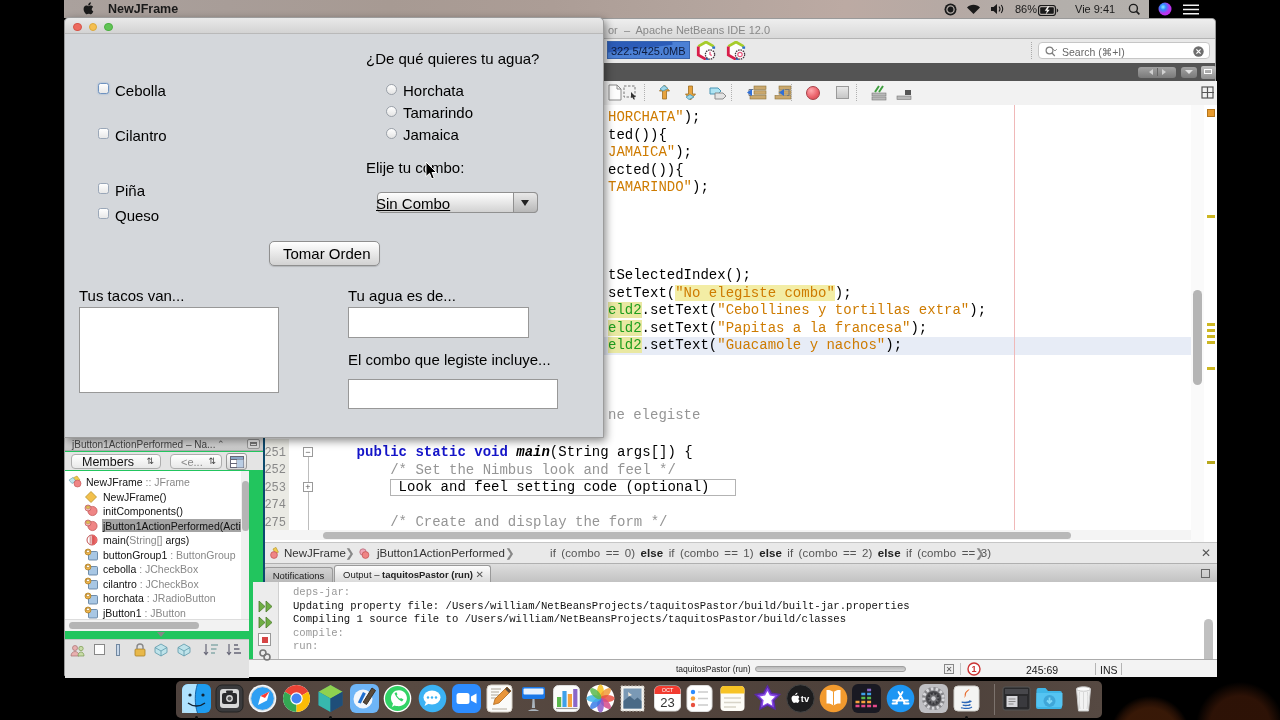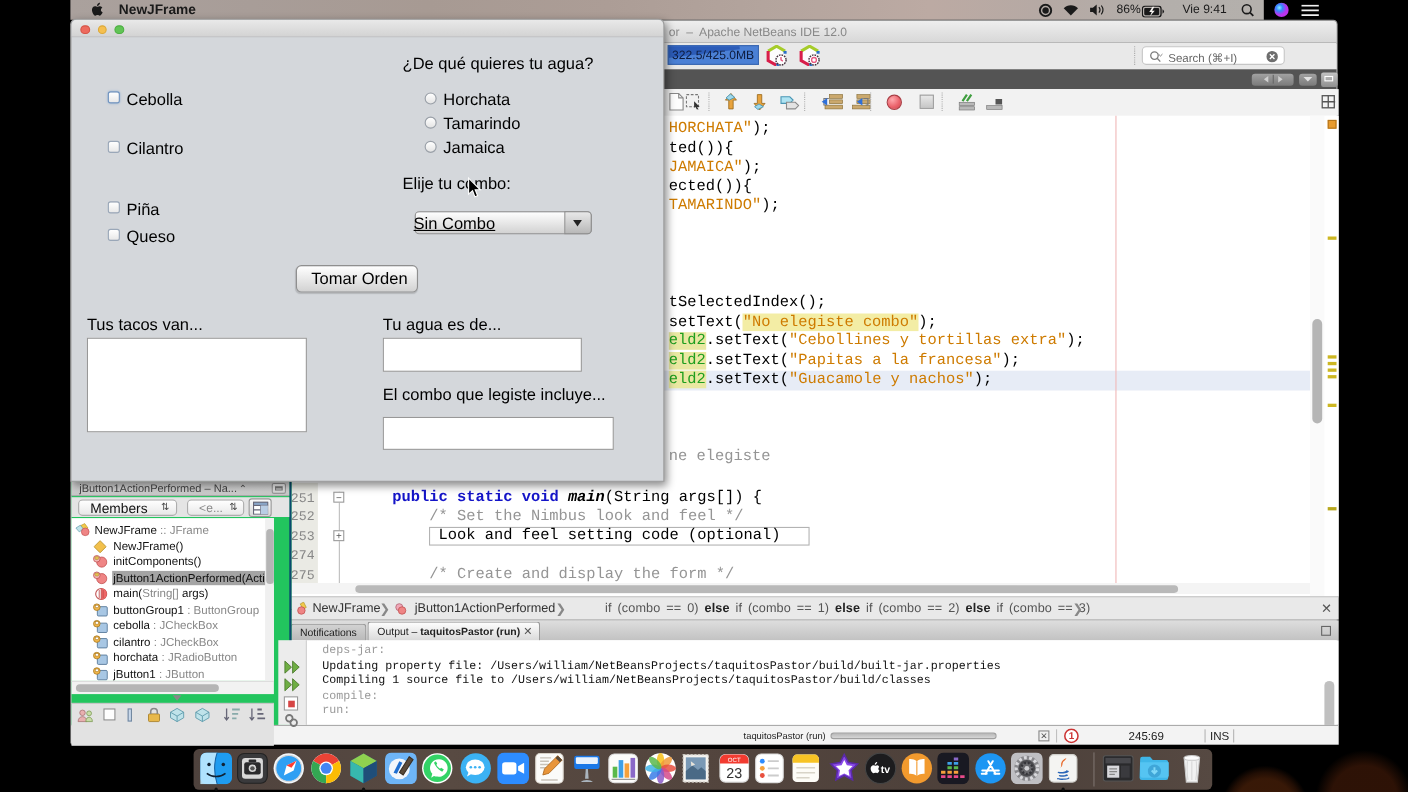"Search (⌘+I)" div { width: 130px -> 172px }
